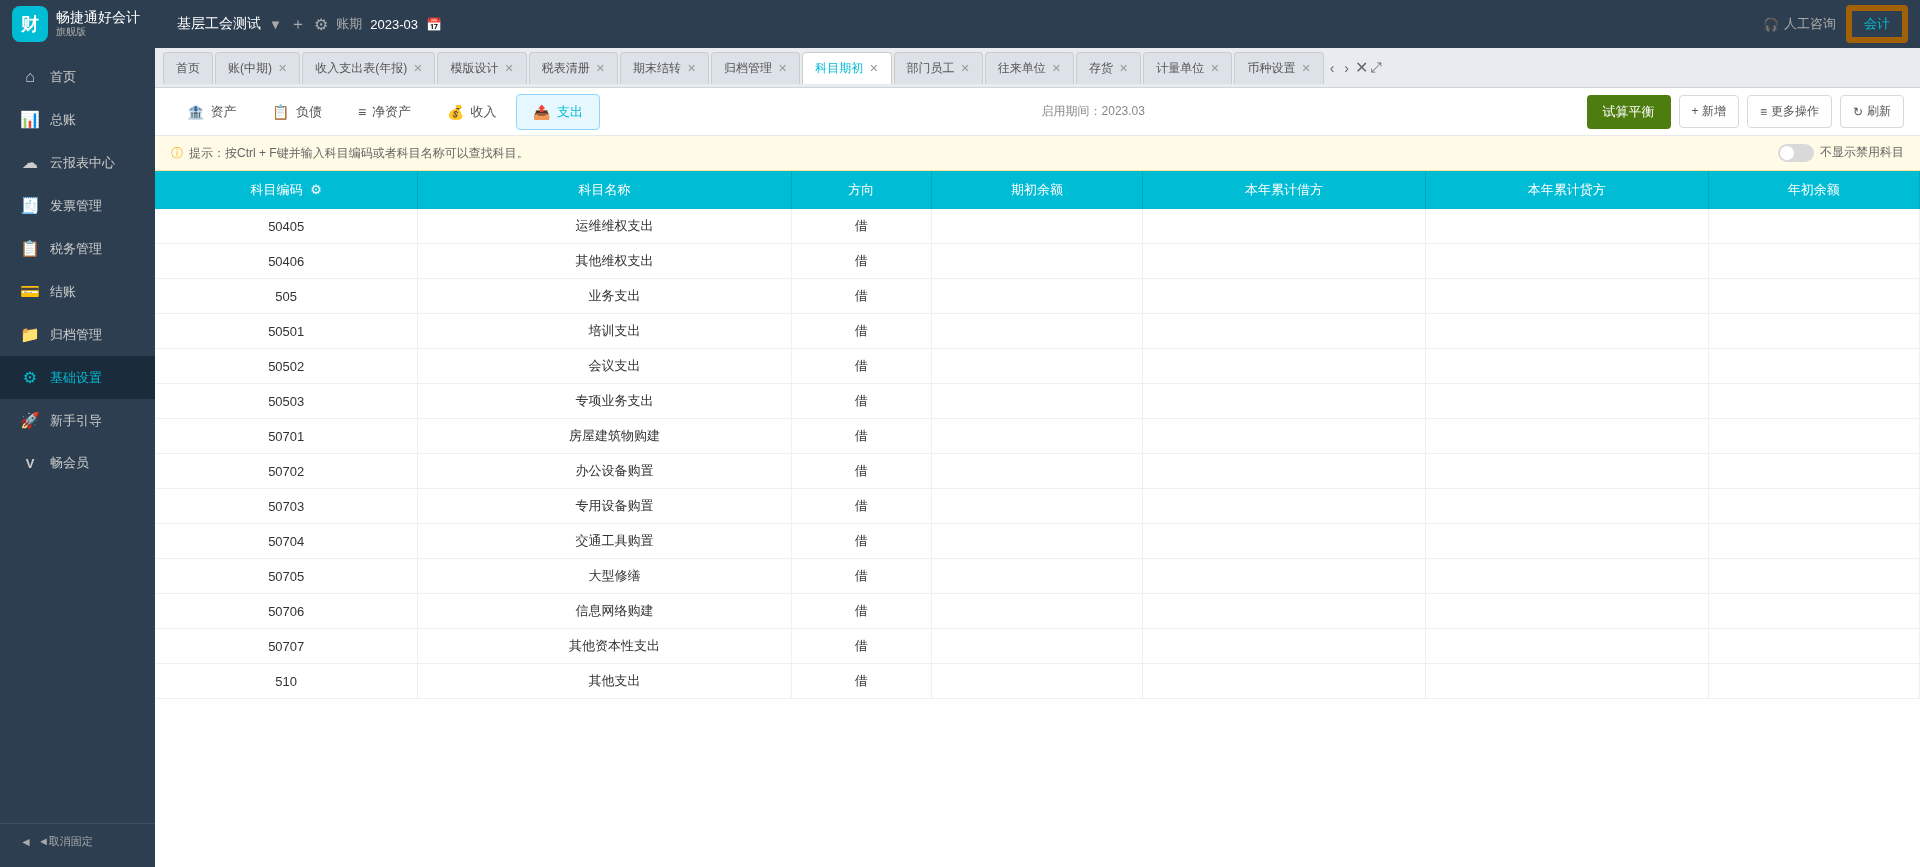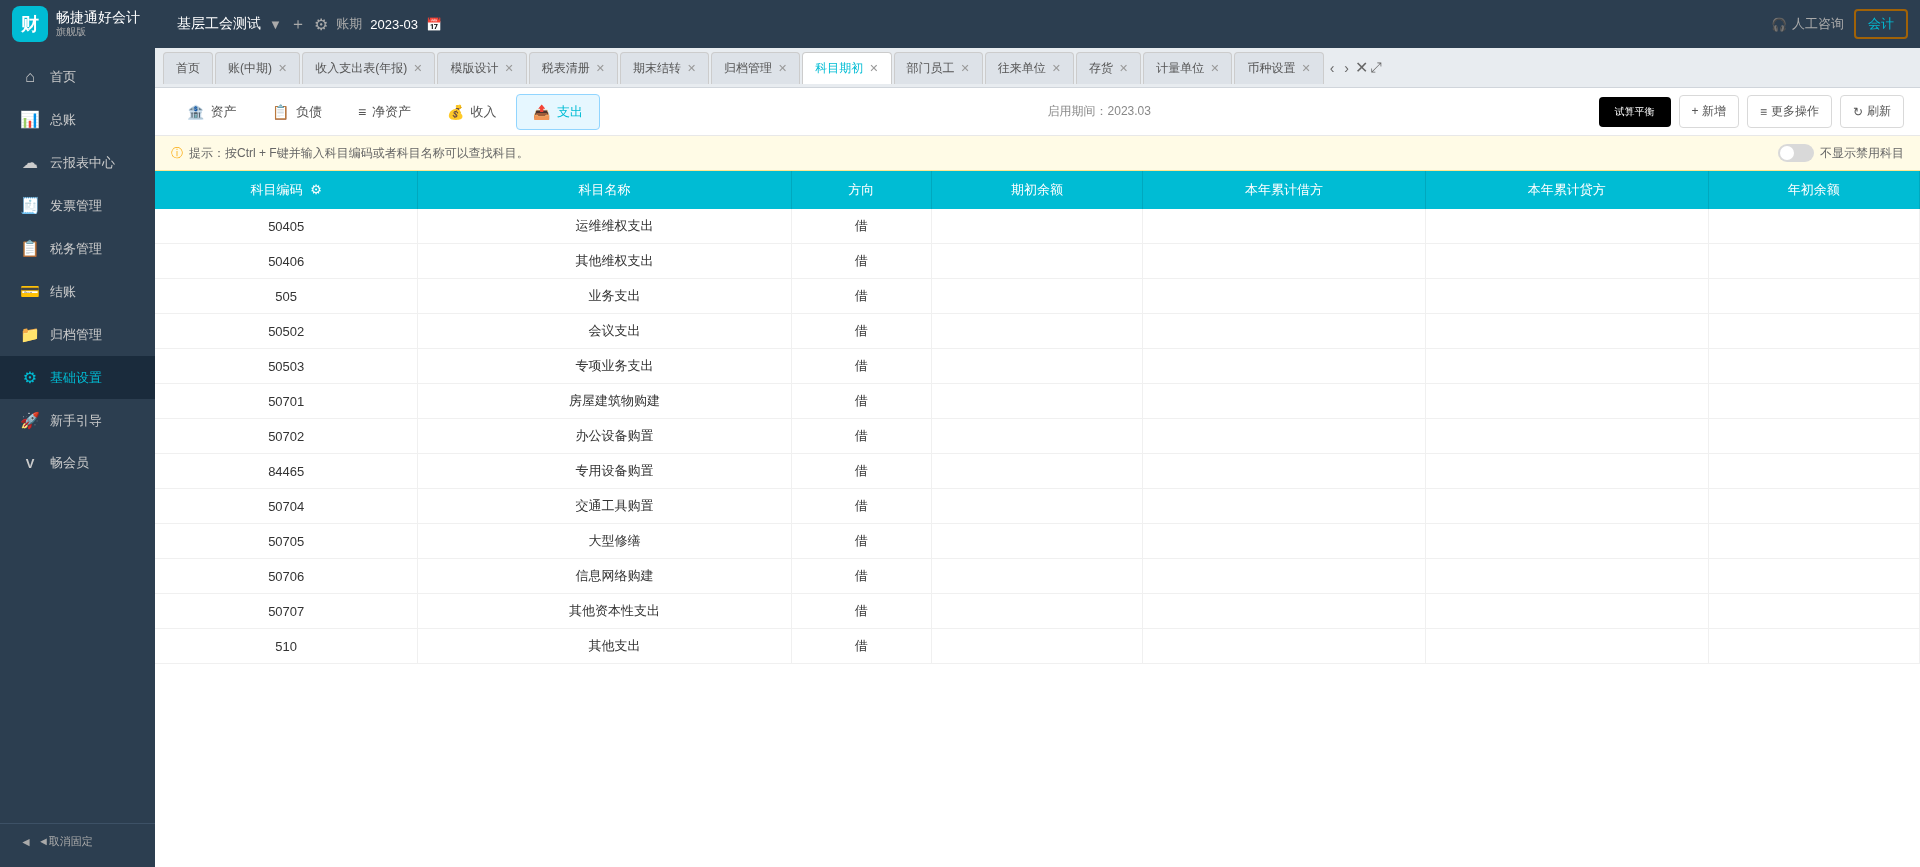"会计" .account-btn { border: 2px solid #a16207 -> 6px solid #a16207 }
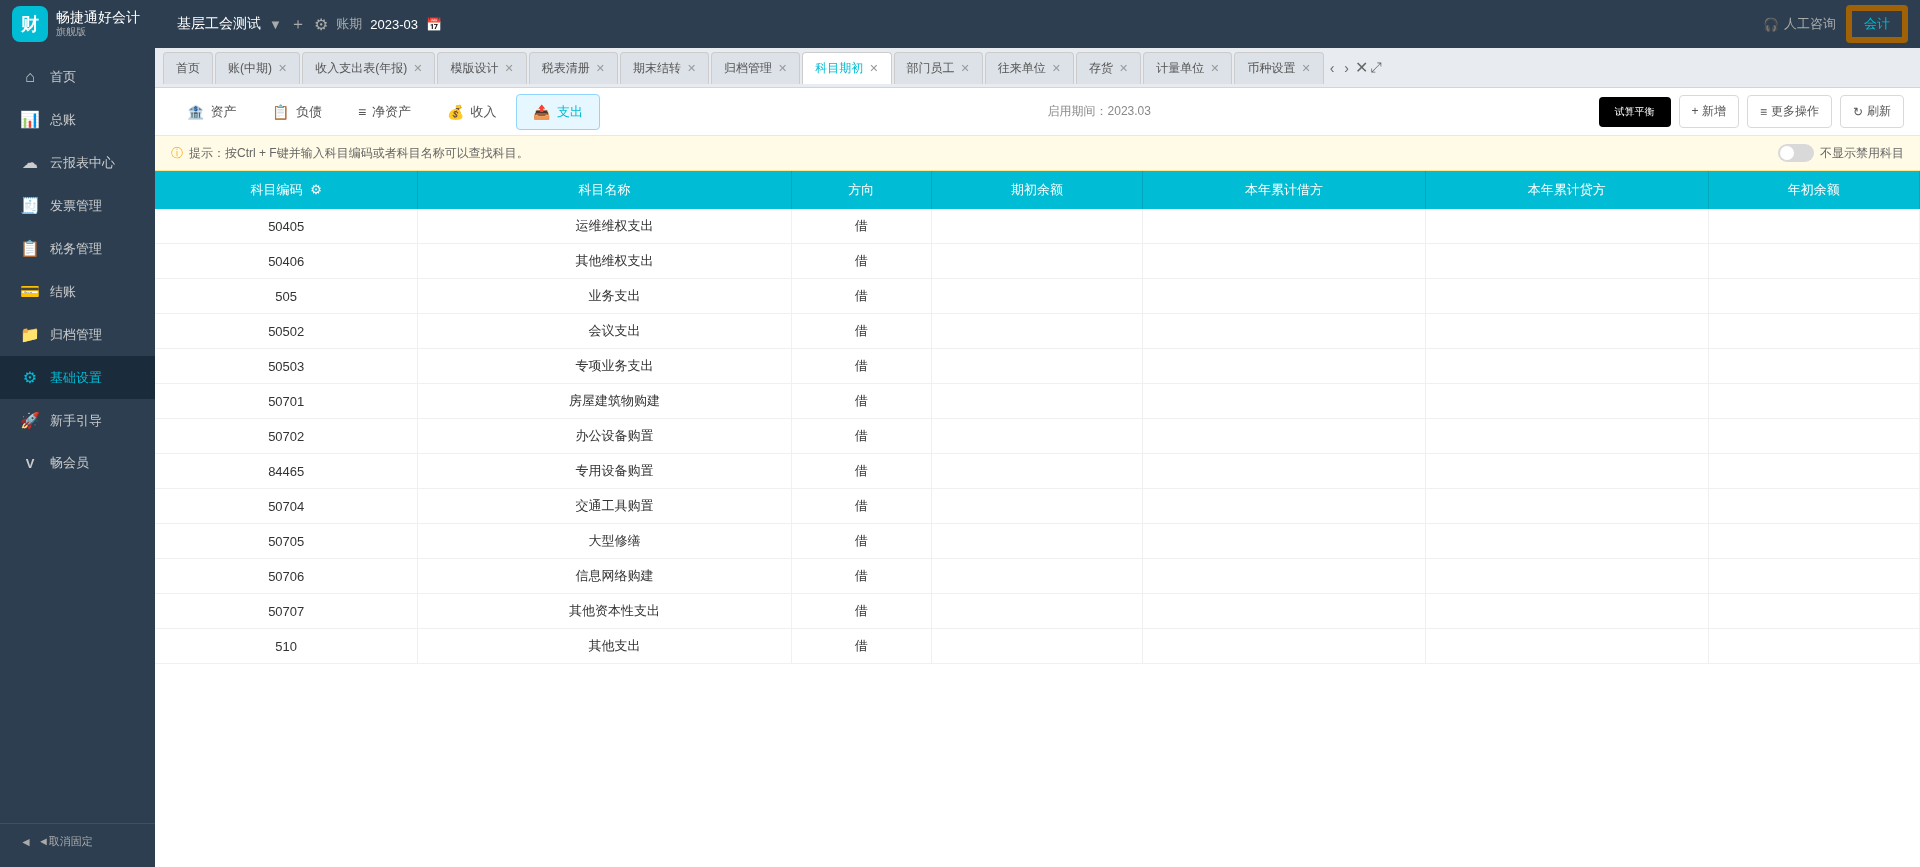"试算平衡" .btn-balance { background: #000000 -> #4d7c0f; font-size: 10px -> 13px }
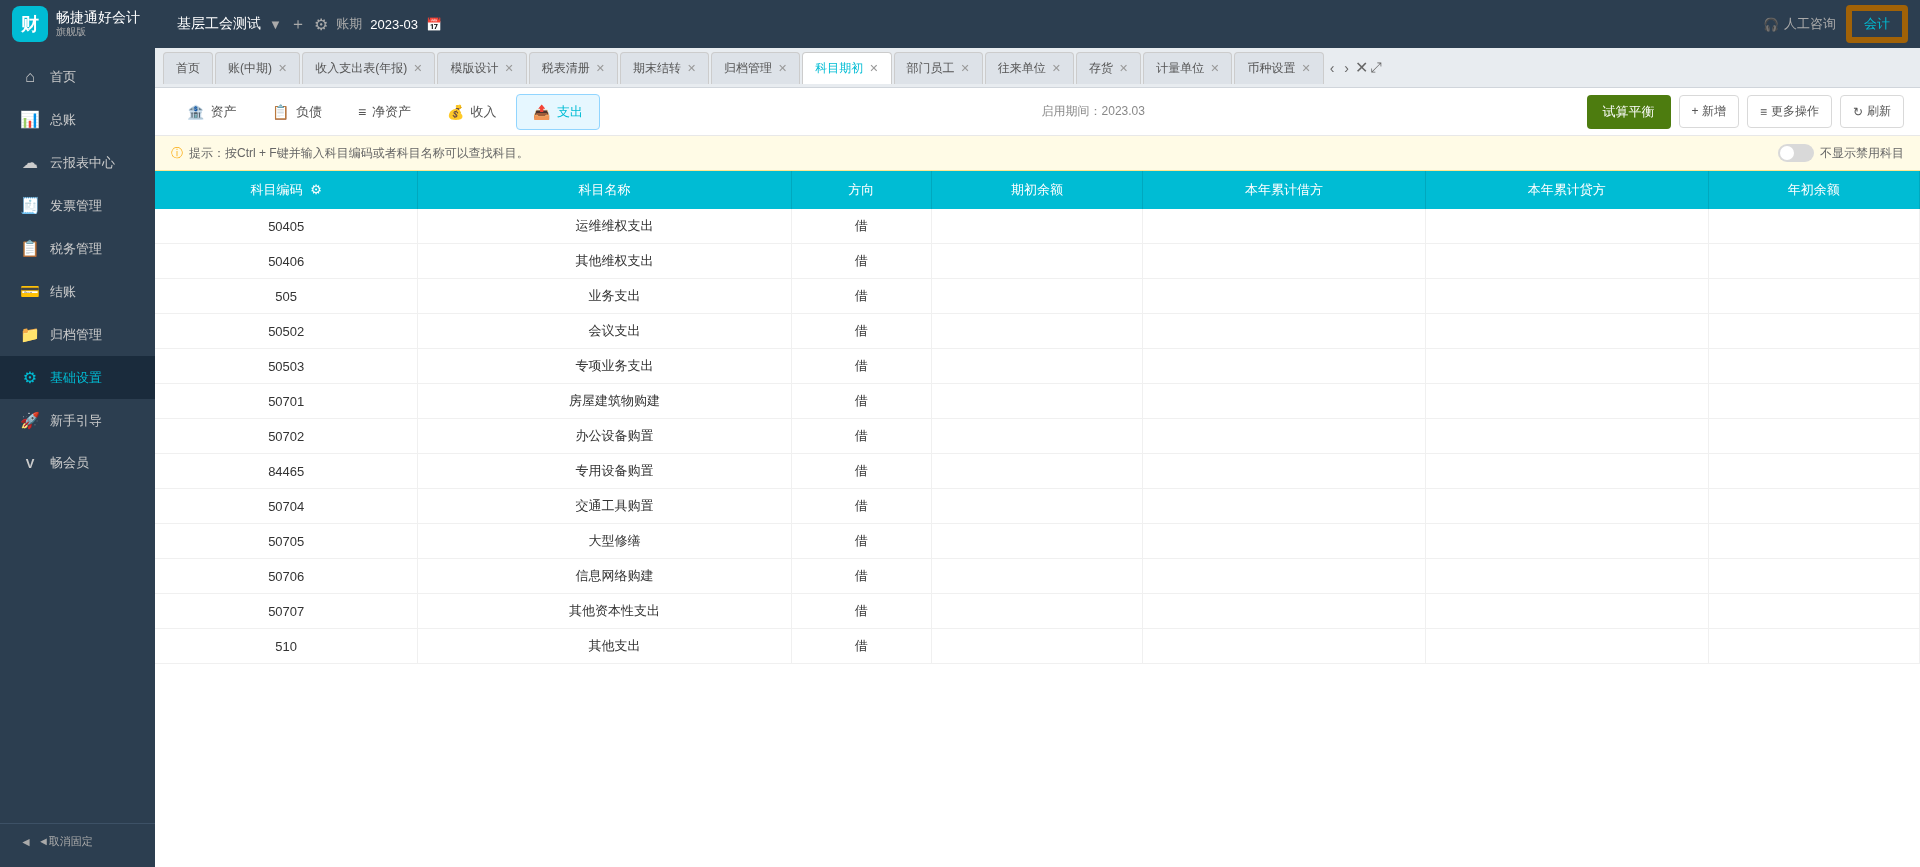"不显示禁用科目" .show-disabled-toggle { align-items: center -> none }
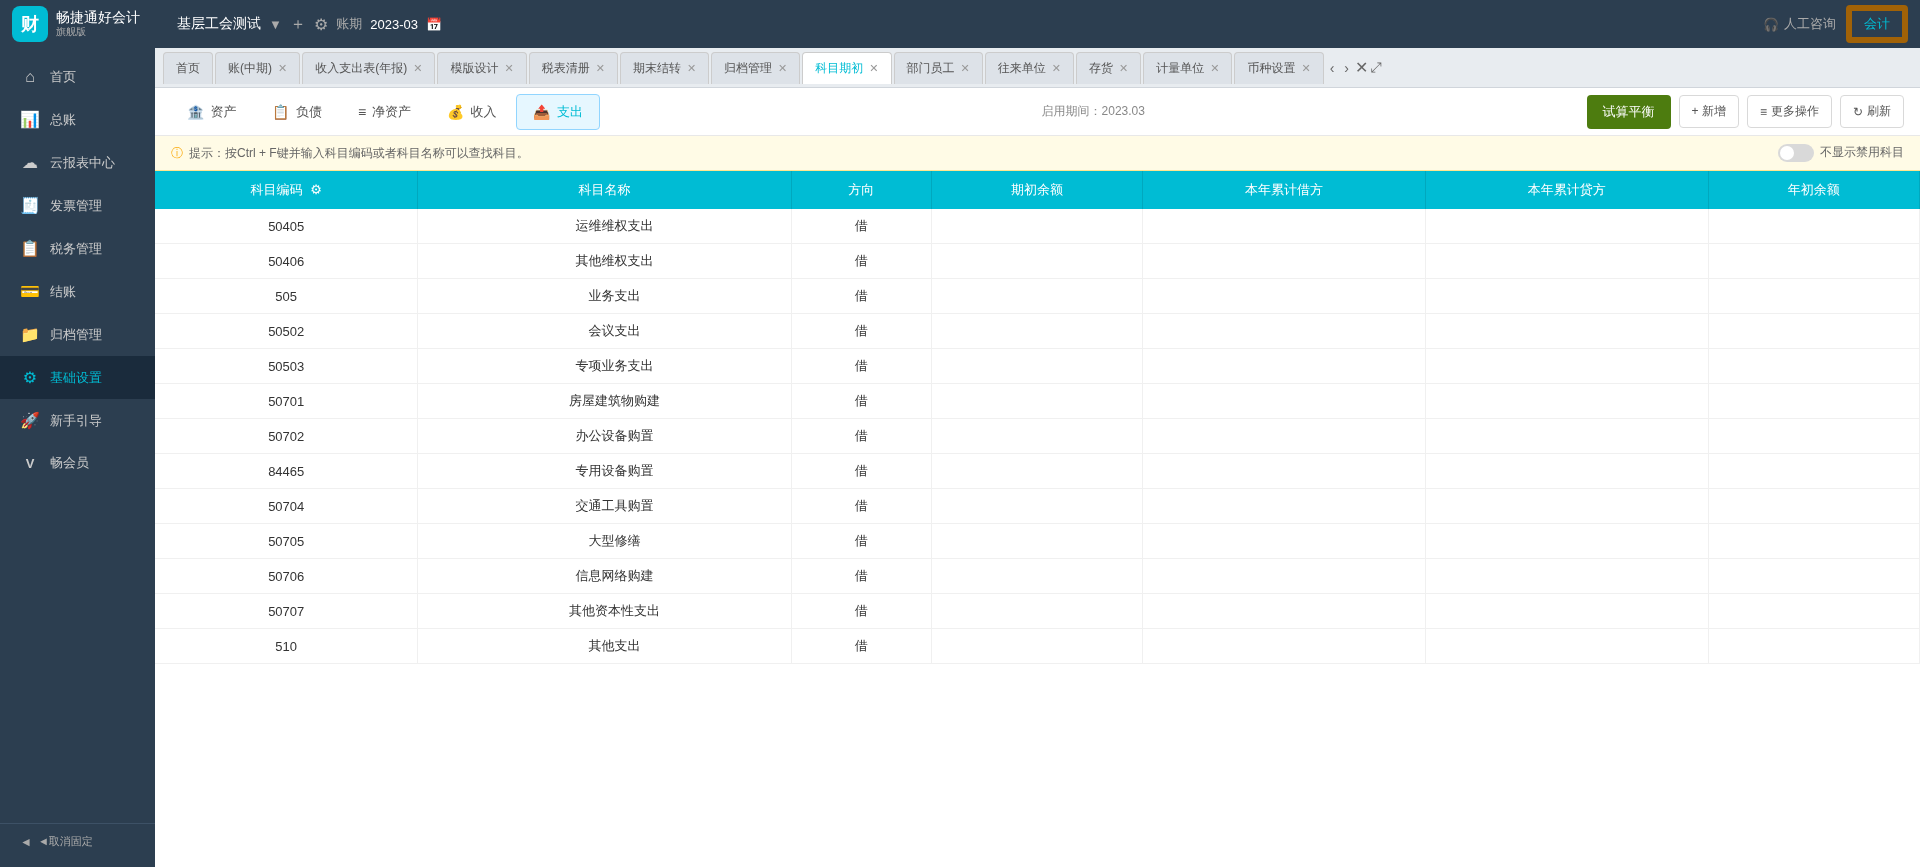"50501" tr { html: none -> <tr> <td>50501</td> <td>培训支出</td> <td>借</td> <td></td> <td></td> <td></td> <td></td> </tr> }
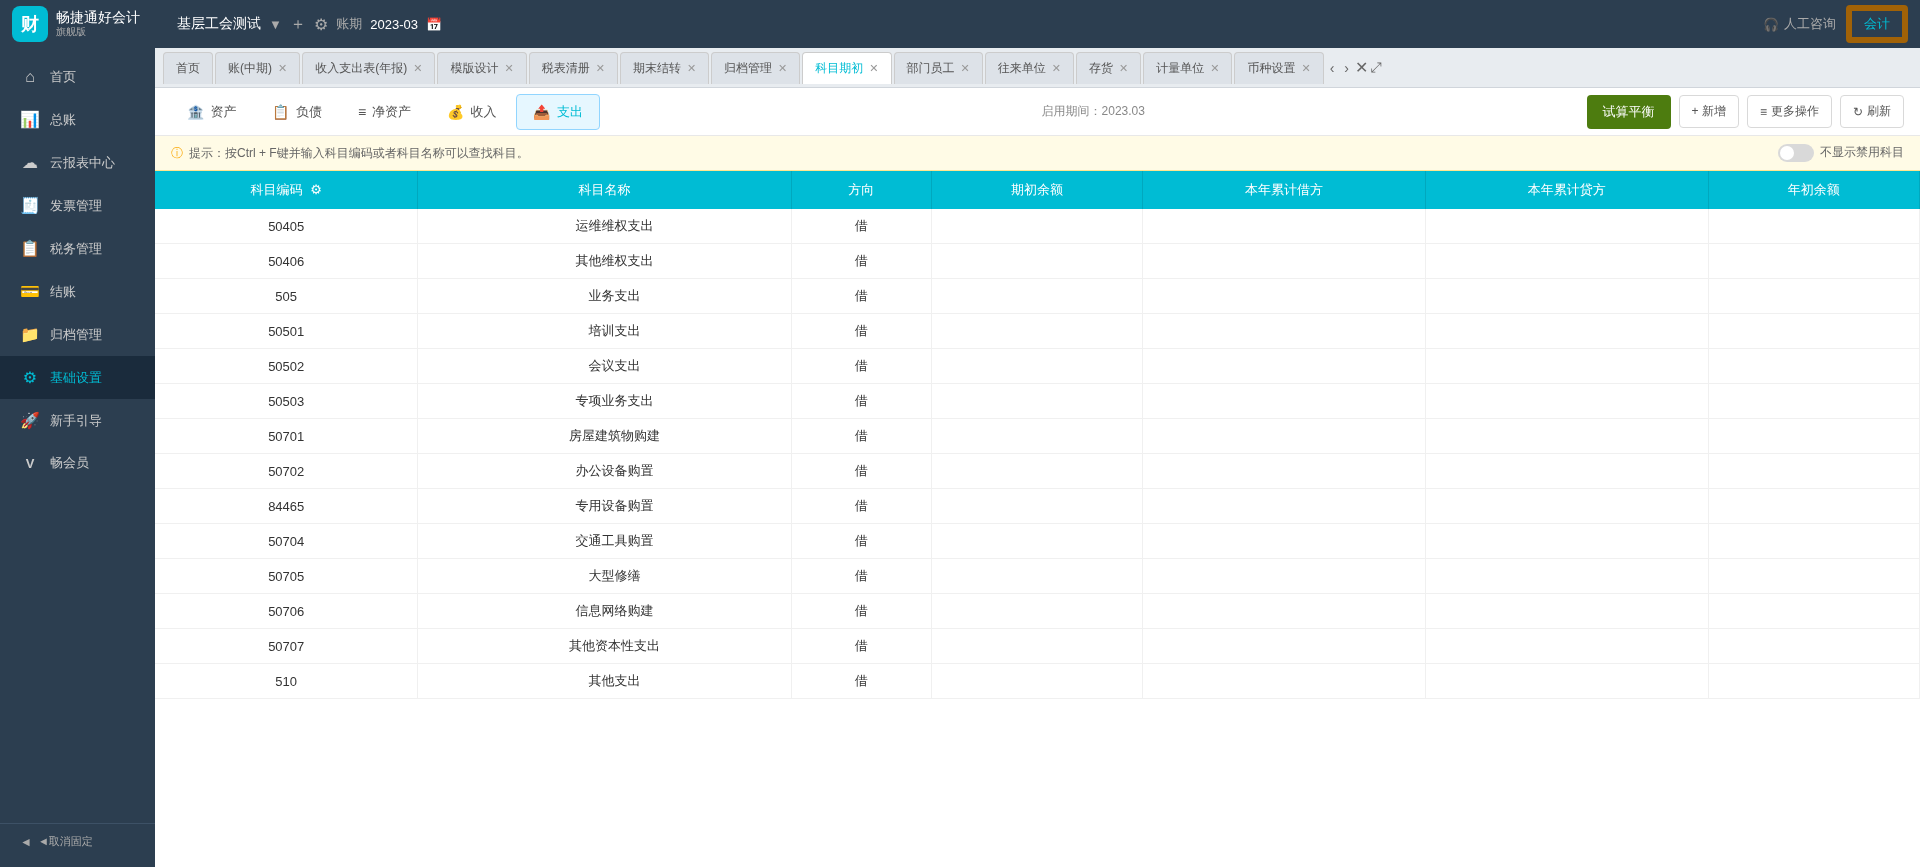"84465" td.code-cell { text: 84465 -> 50703 }
